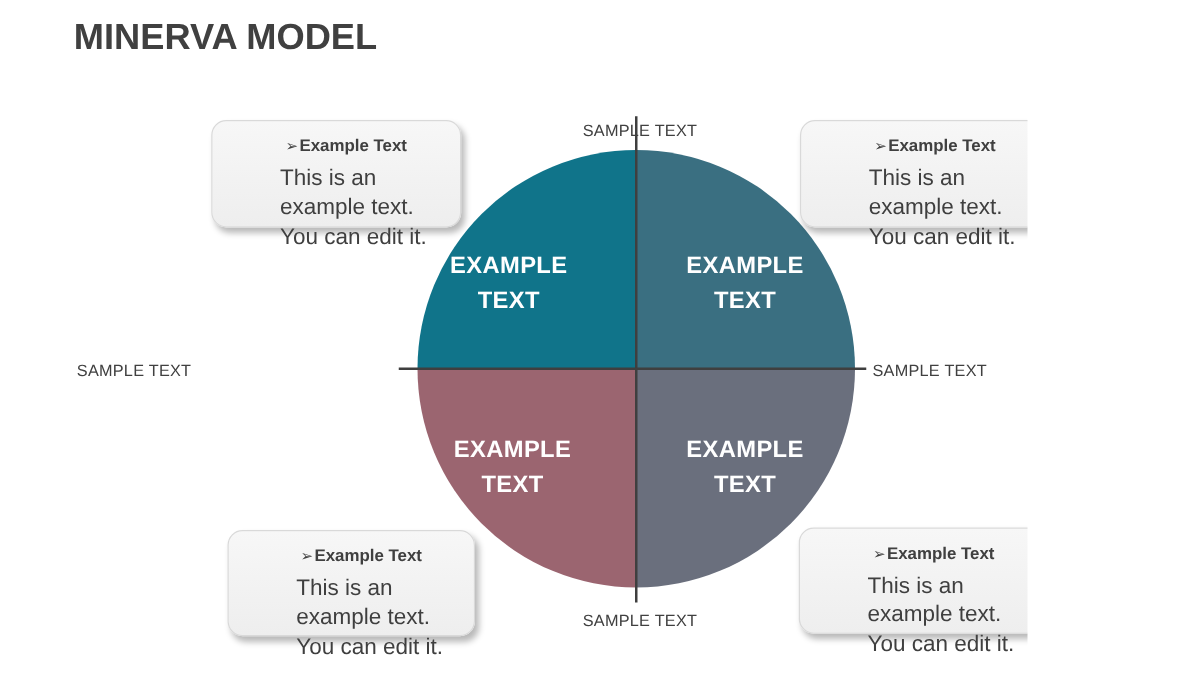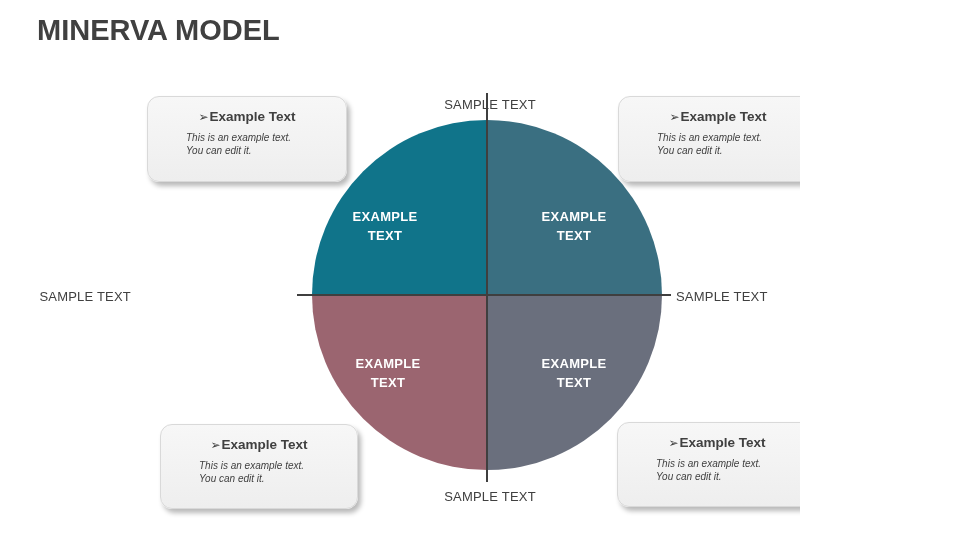"MINERVA MODEL" .slide { margin-left: none -> 22px }
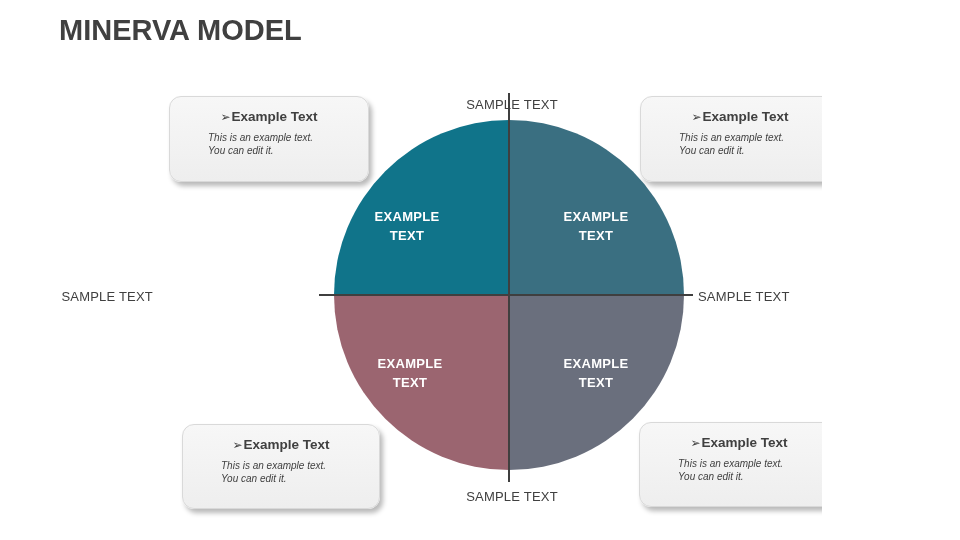"➢Example Text" .callout { padding-left: none -> 16px }
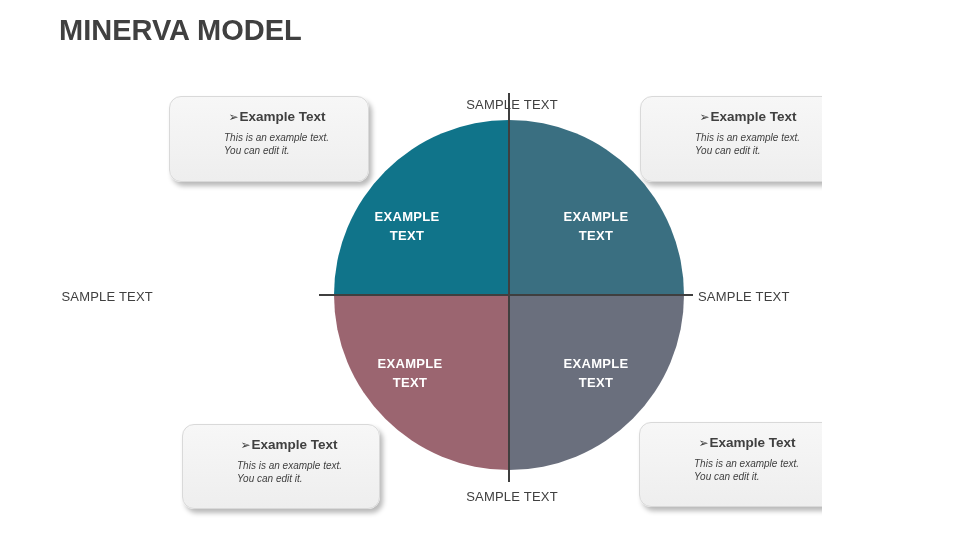"This is an example text." .callout-body { font-size: 10px -> 18px; font-style: italic -> none }
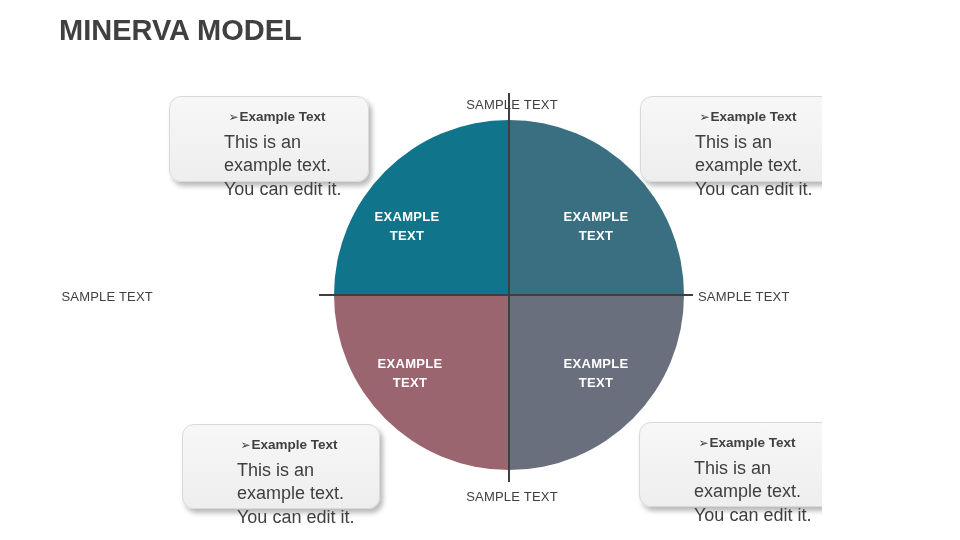"EXAMPLE" .quad-label { font-size: 13px -> 19px }
